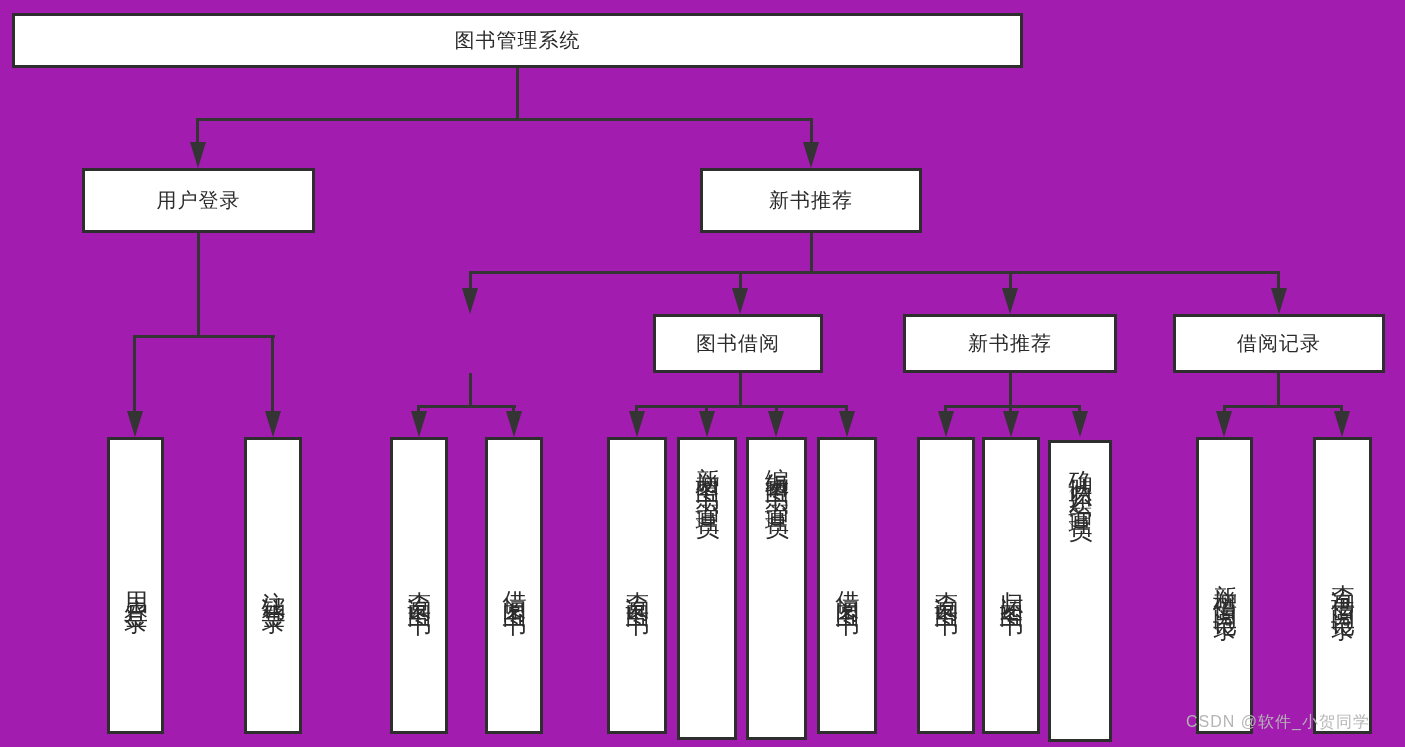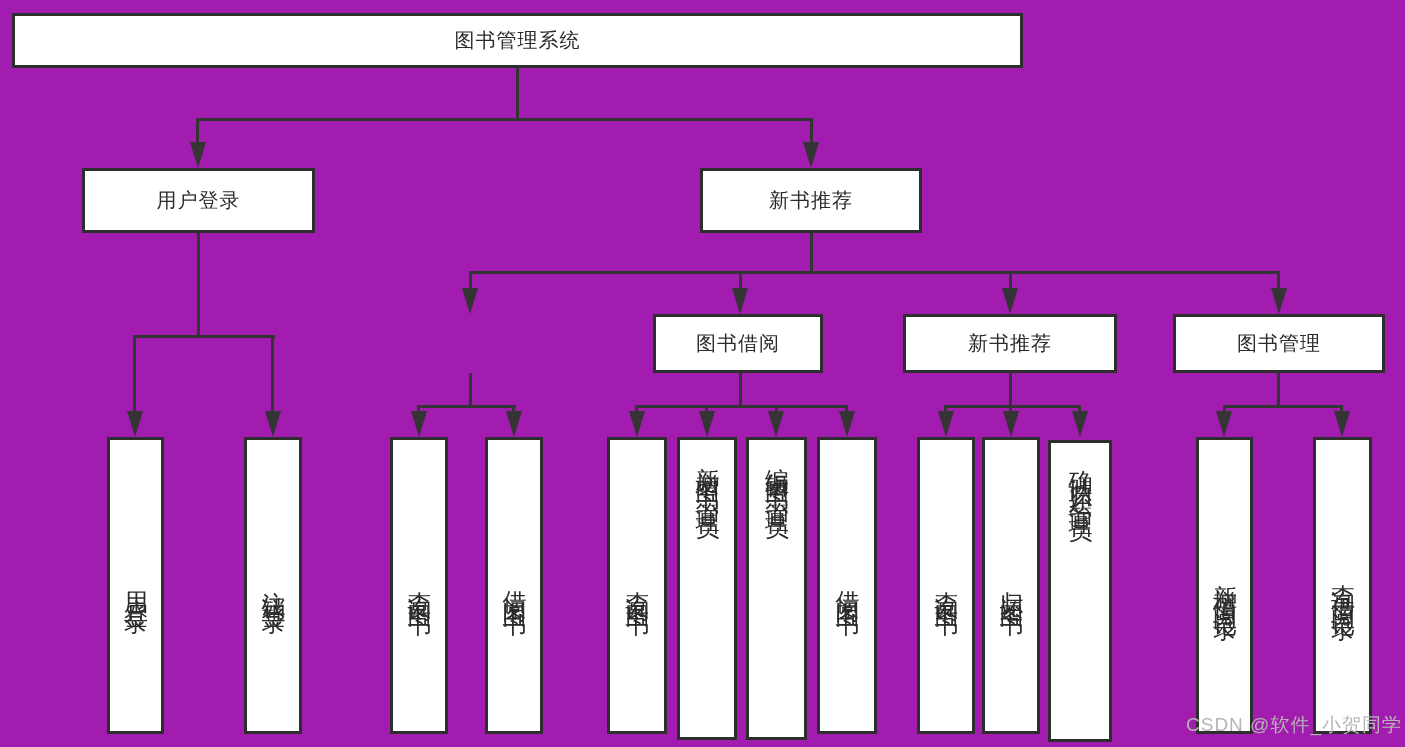"图书管理" span { text: 图书管理 -> 借阅记录 }
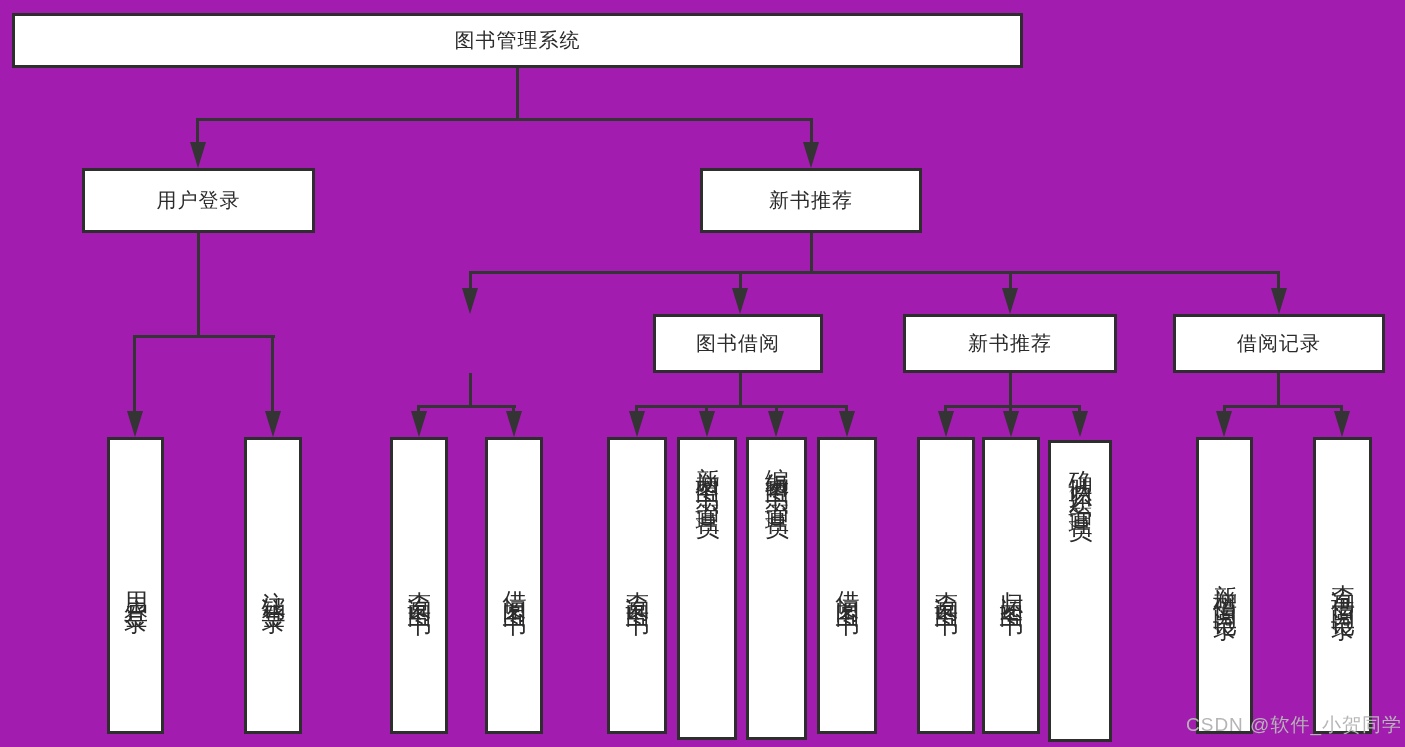"CSDN @软件_小贺同学" .watermark { font-size: 19px -> 16px }
